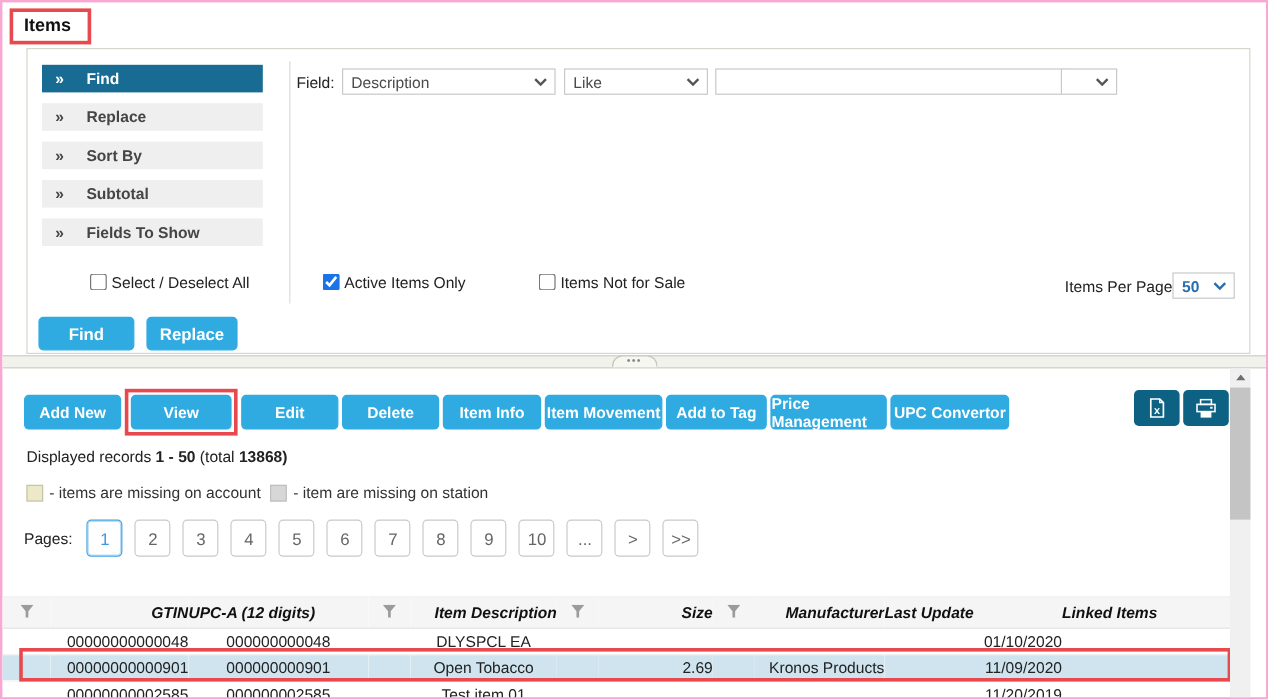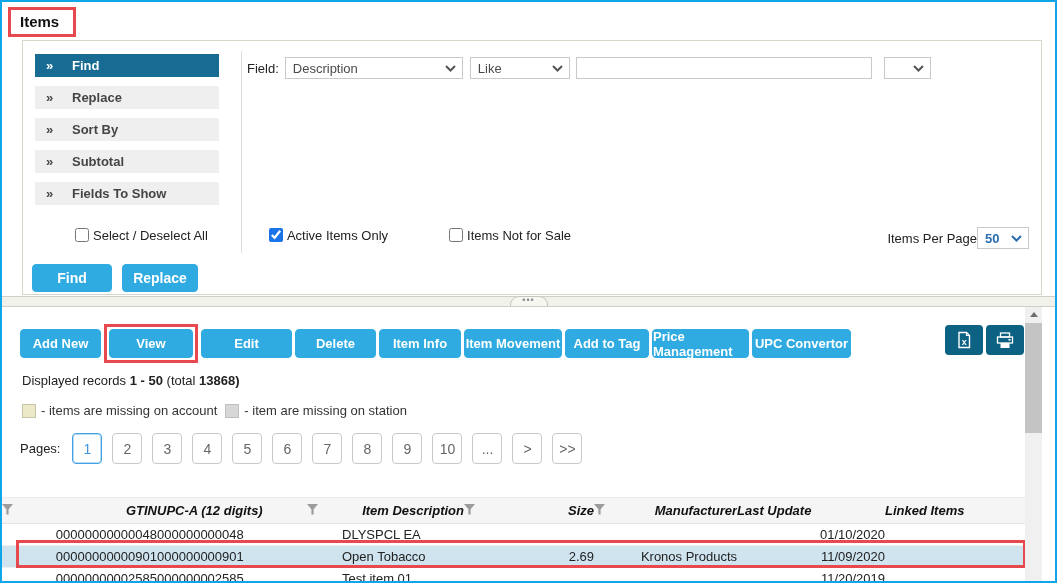"Items" .window { border: 2px solid #0ea5e9 -> 2px solid #f9a8d4 }
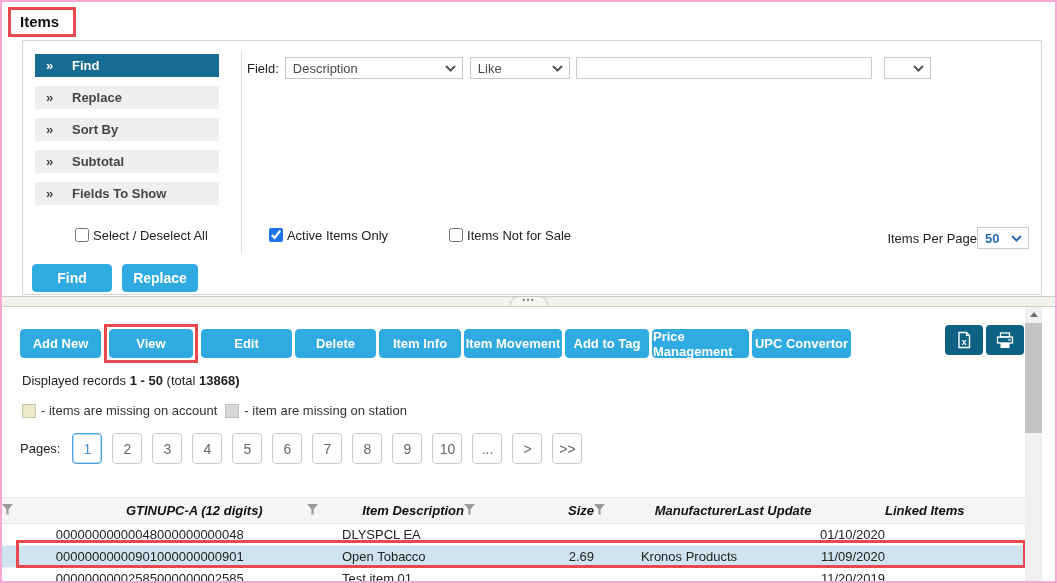"Like" div.sel { width: 100px -> 120px }
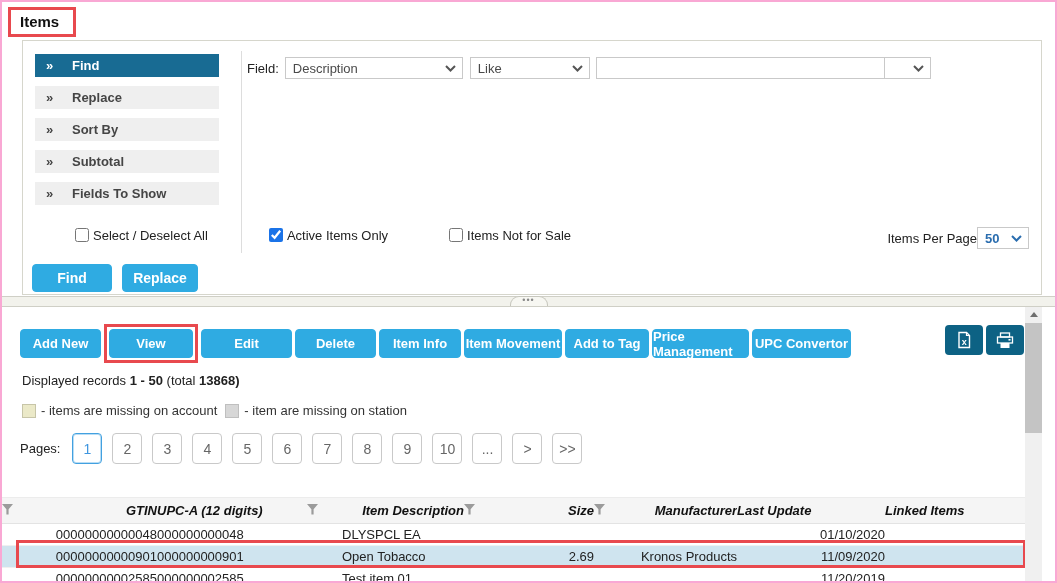"Edit" div.btn-blue { width: 91px -> 81px }
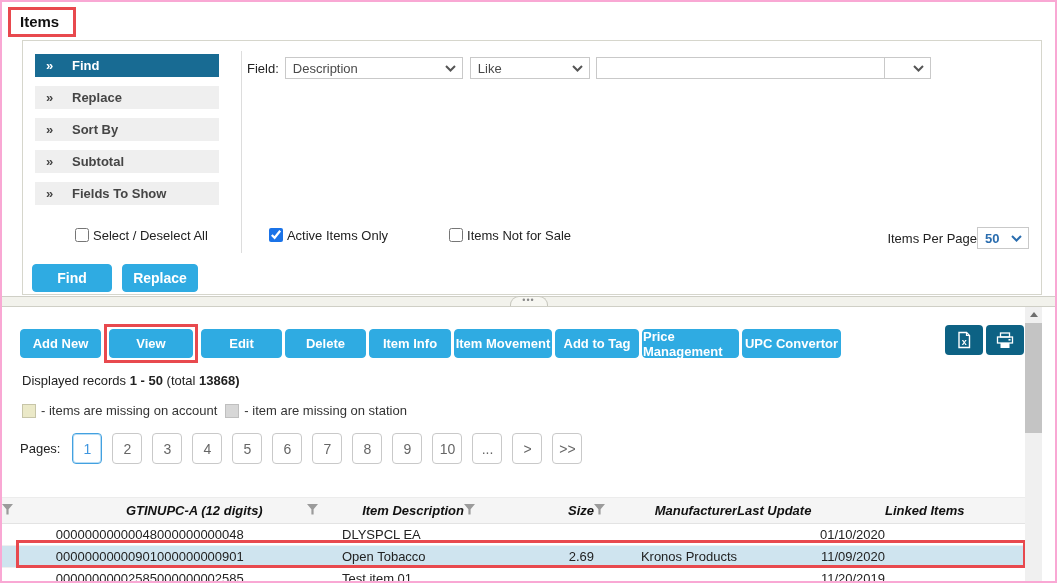"000000000048" .al-c { text-align: left -> center }
